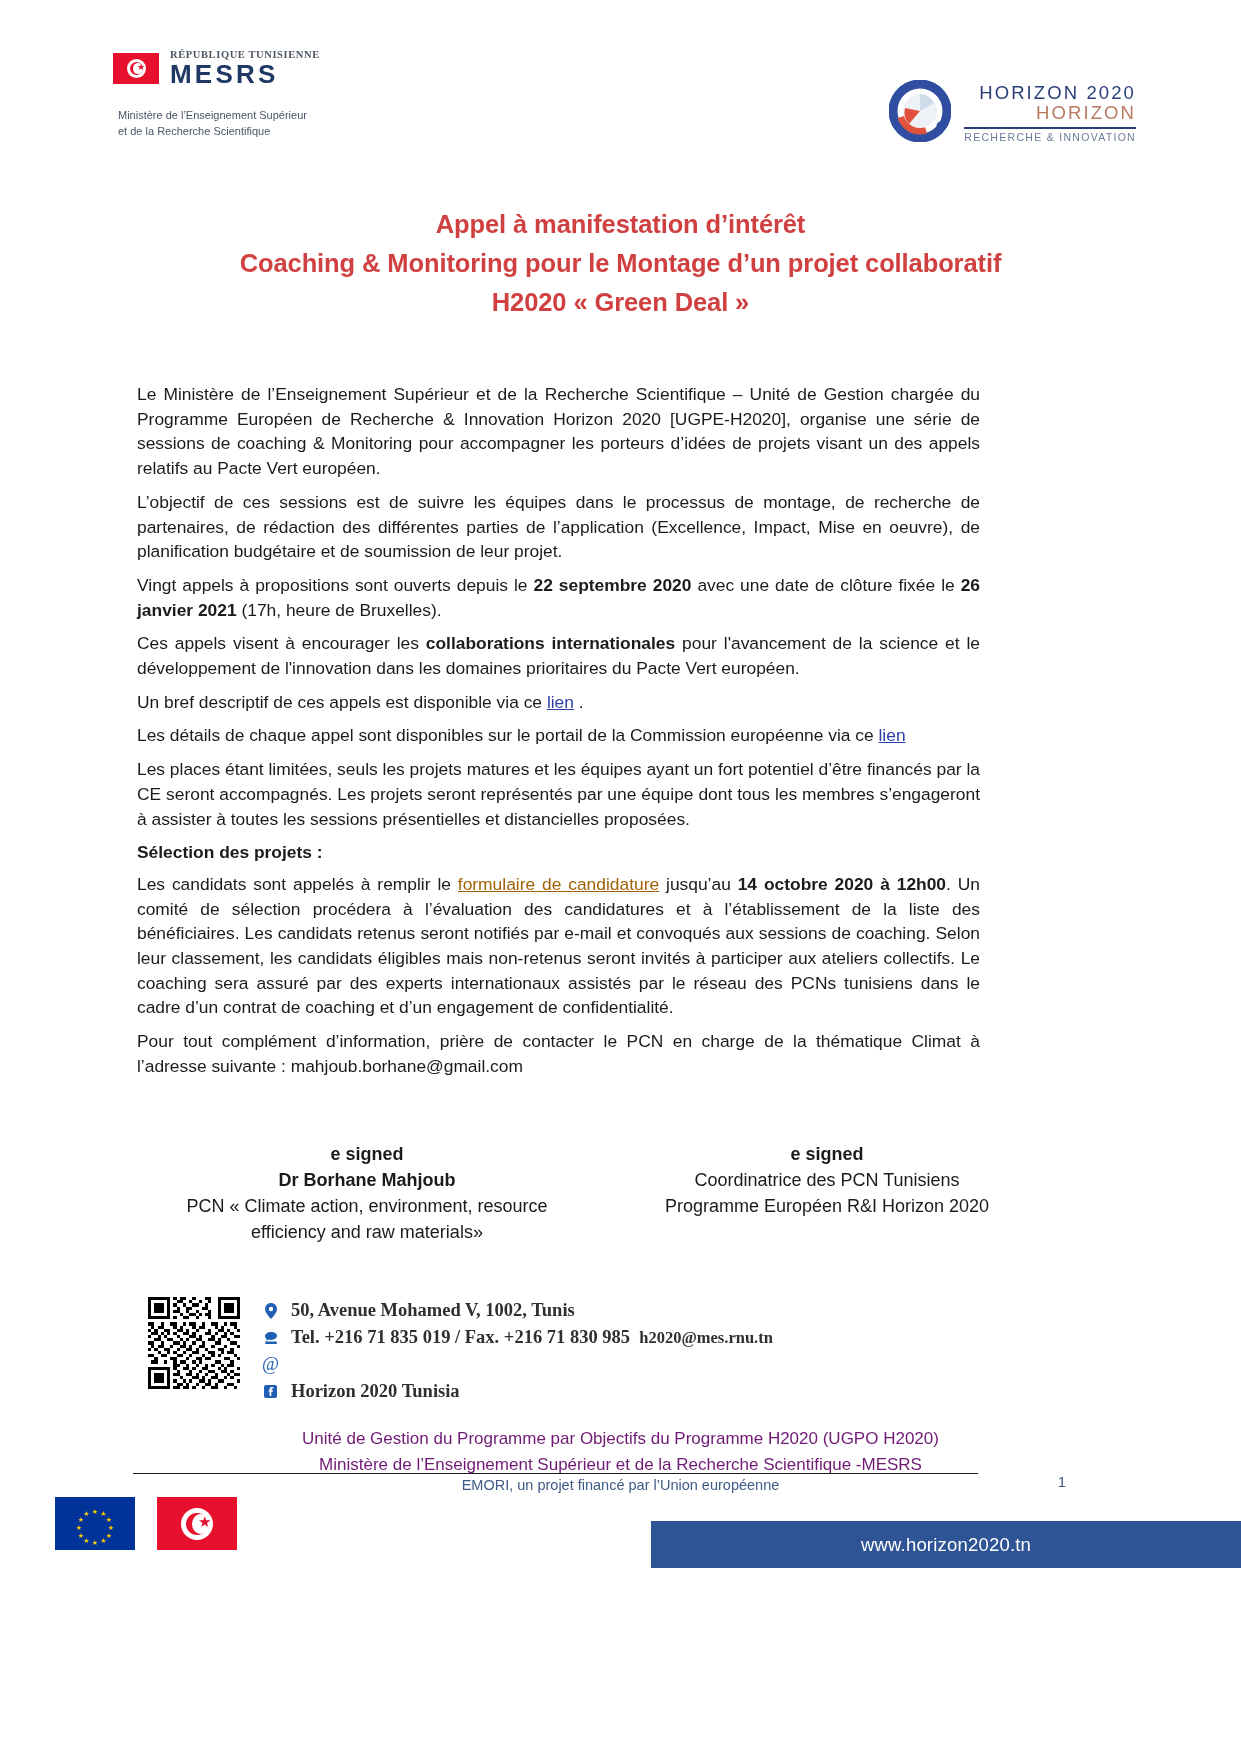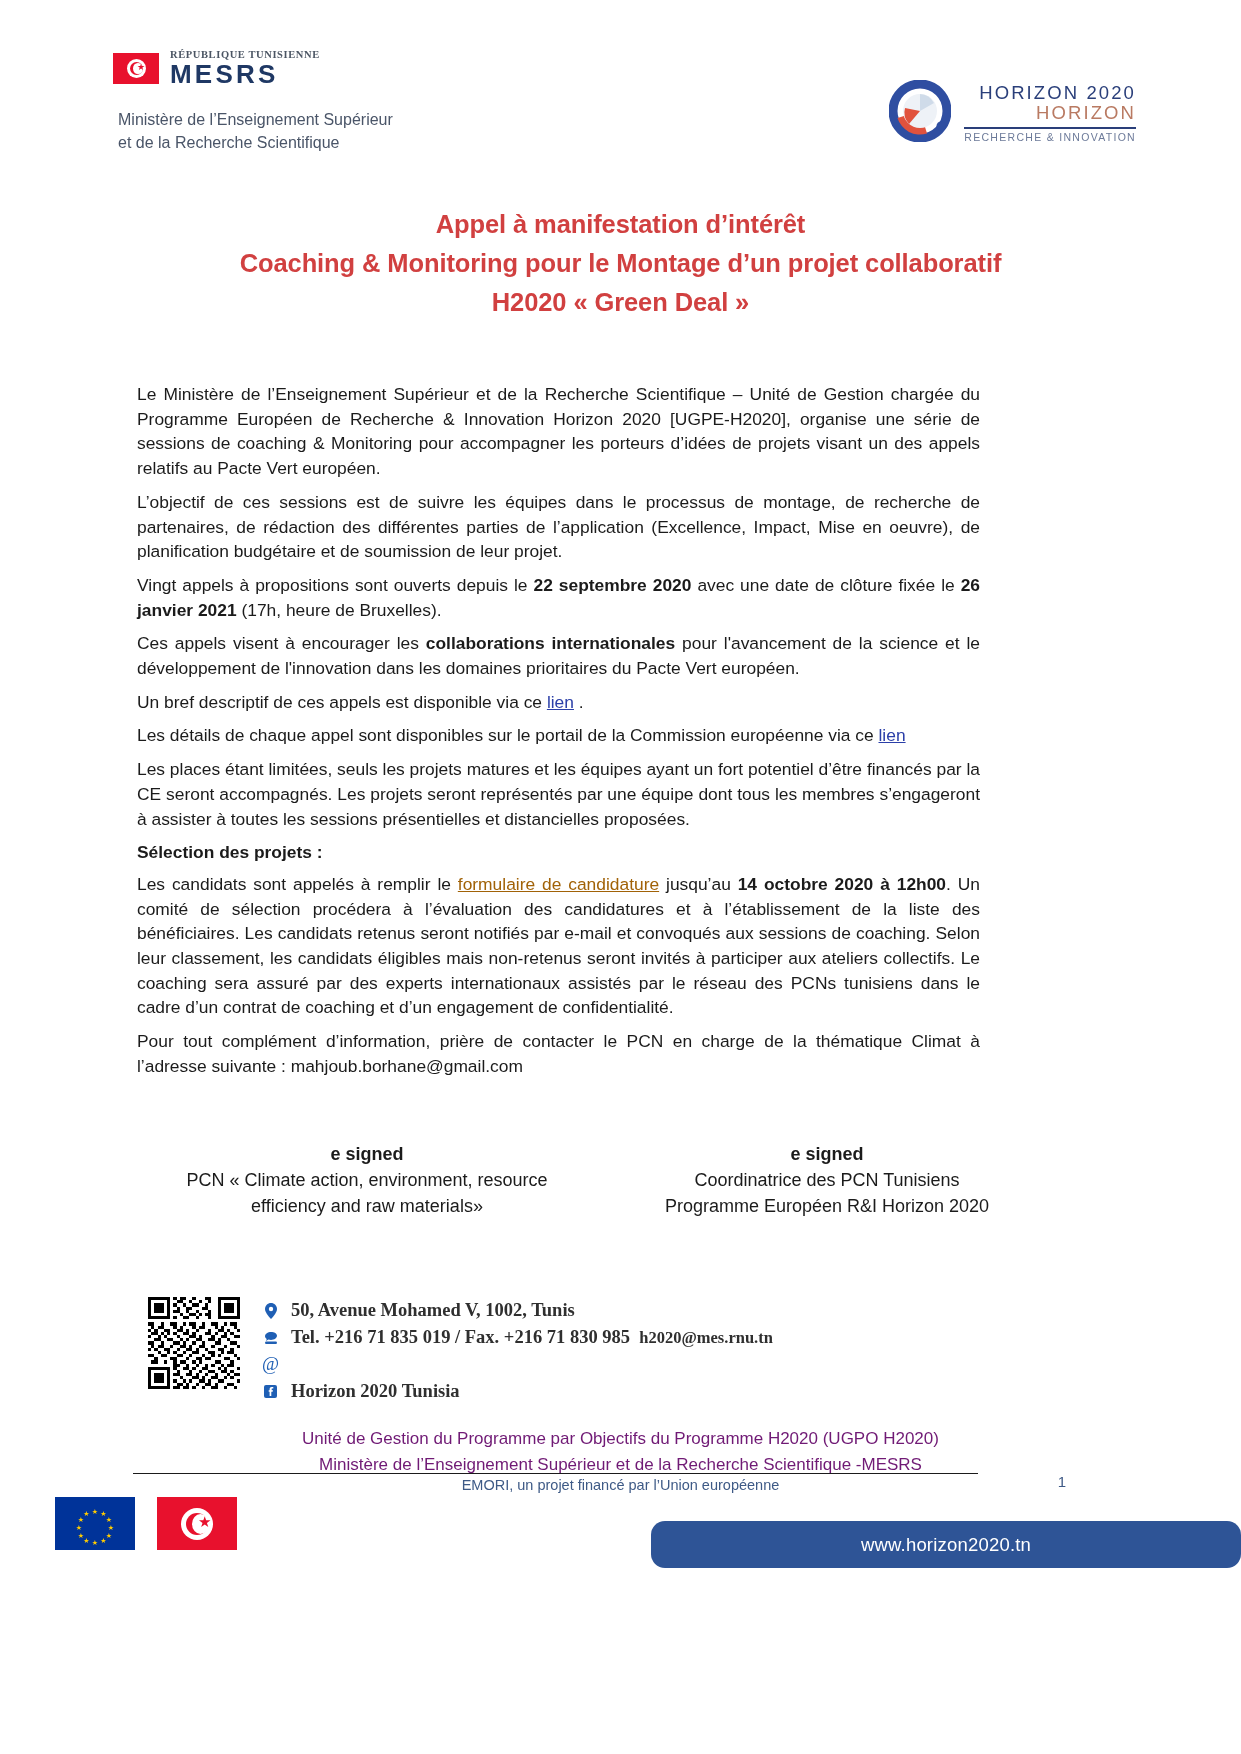"Ministère de l’Enseignement Supérieur" .ministry-sub { font-size: 16px -> 11px }
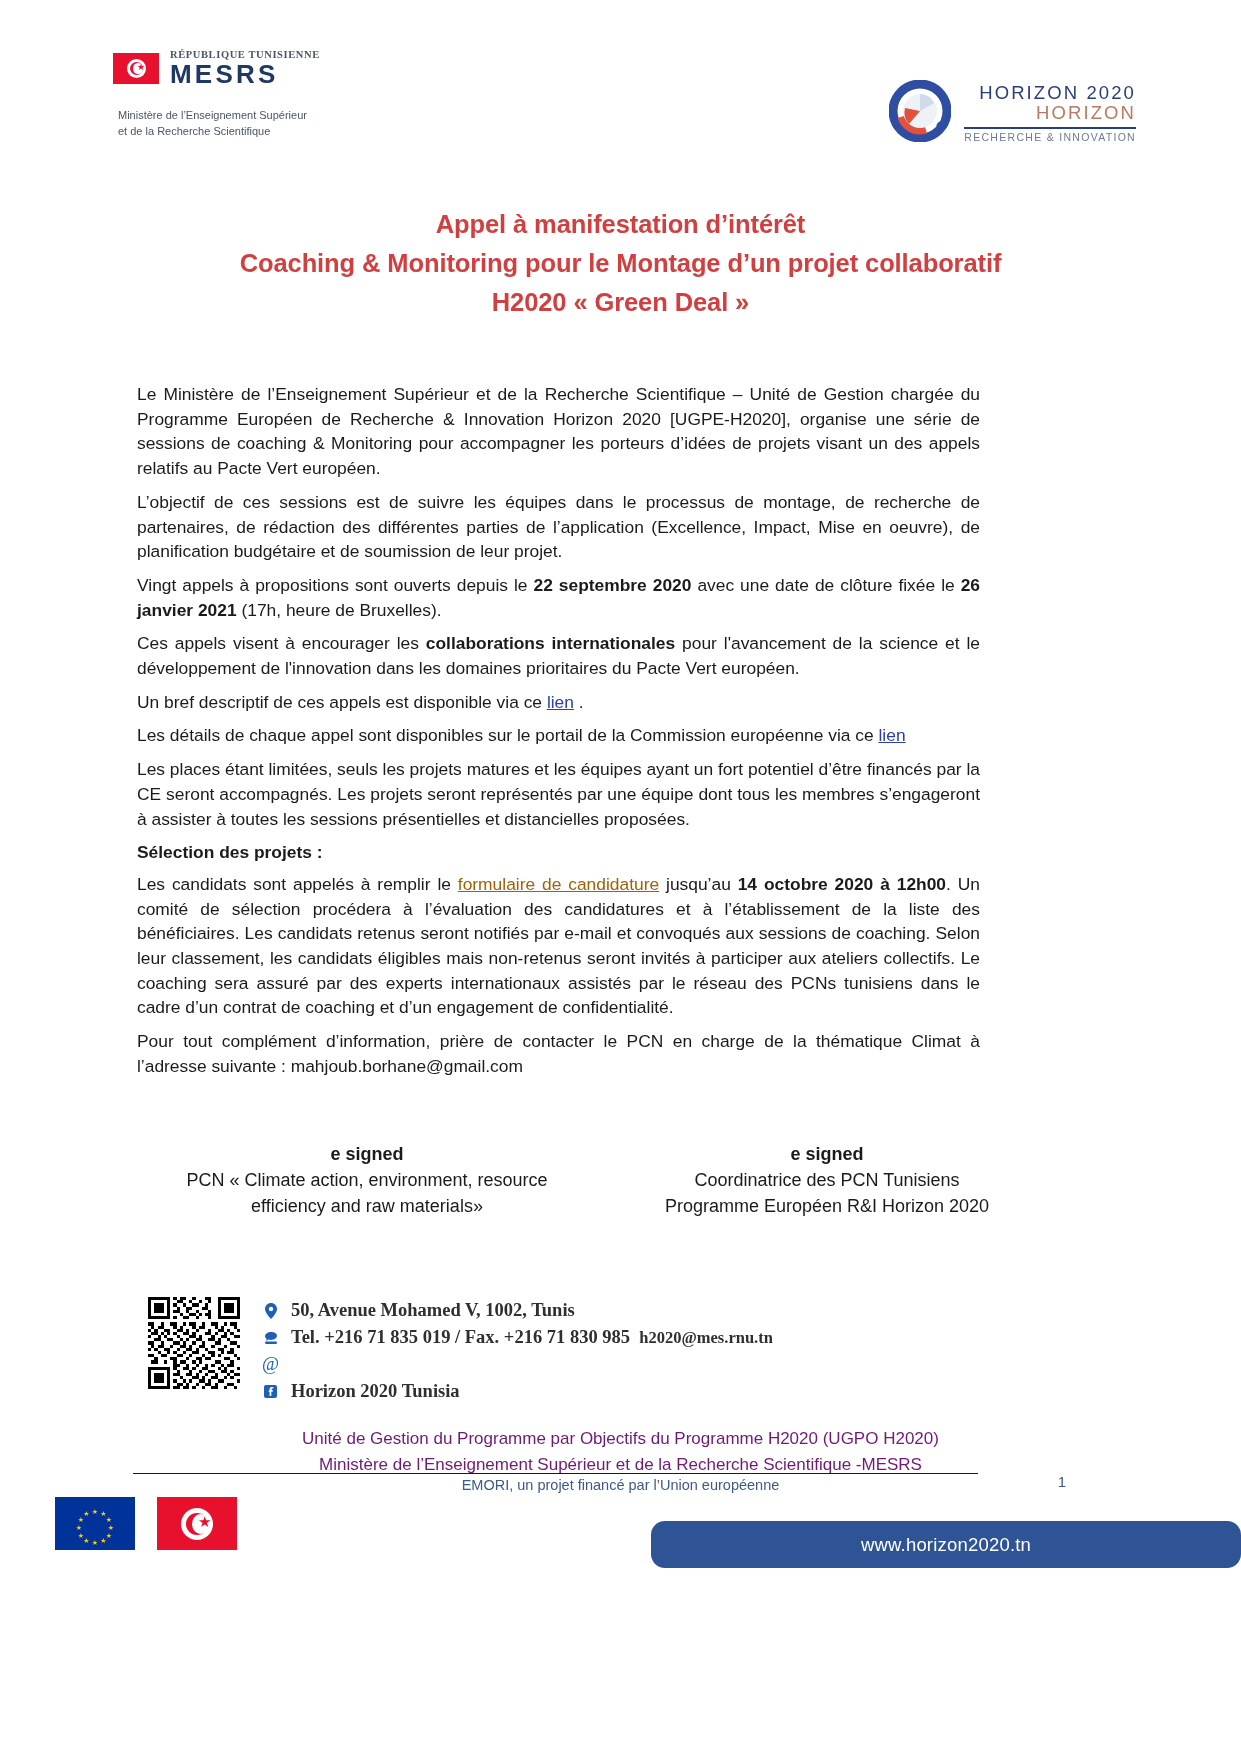"Dr Borhane Mahjoub" div.b { html: none -> <div>Dr Borhane Mahjoub</div> }
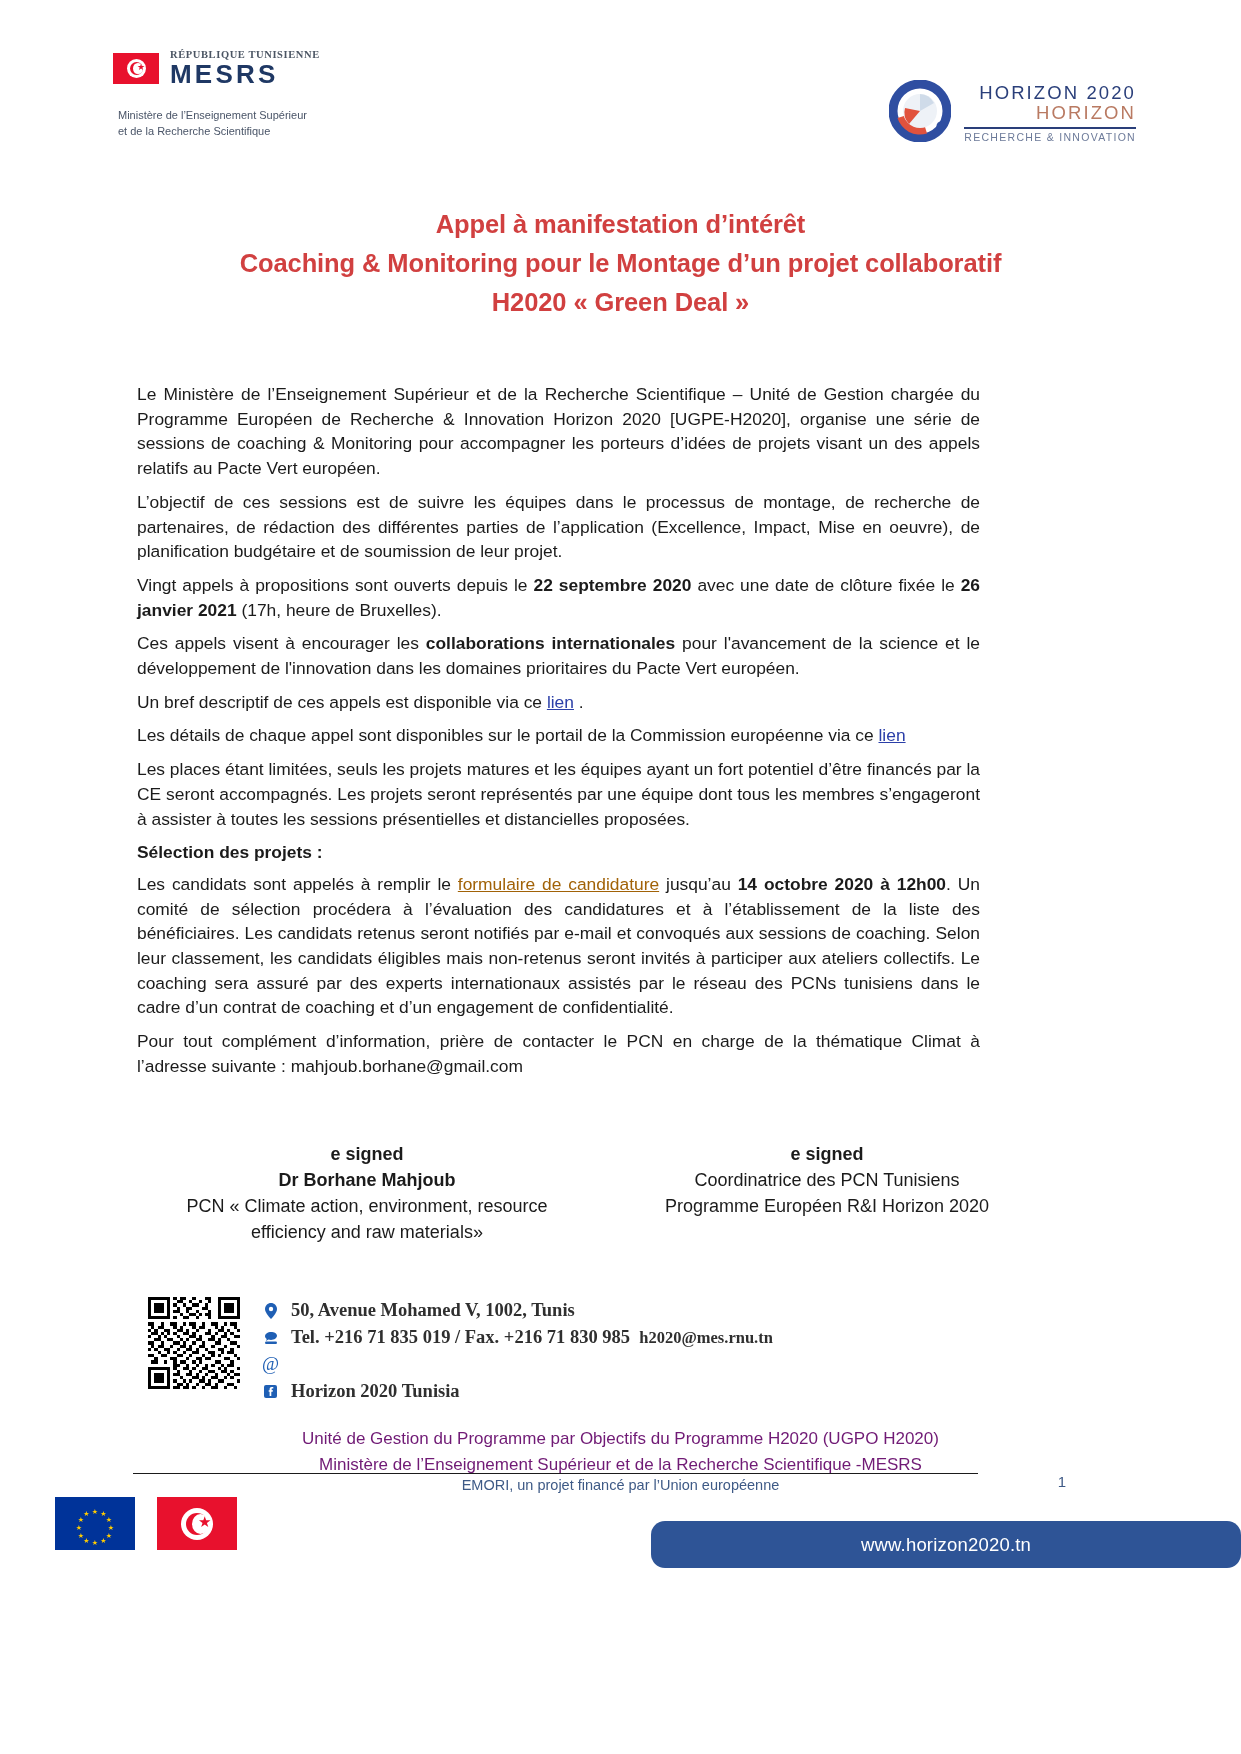"www.horizon2020.tn" .url-bar { border-radius: 14px -> none }
